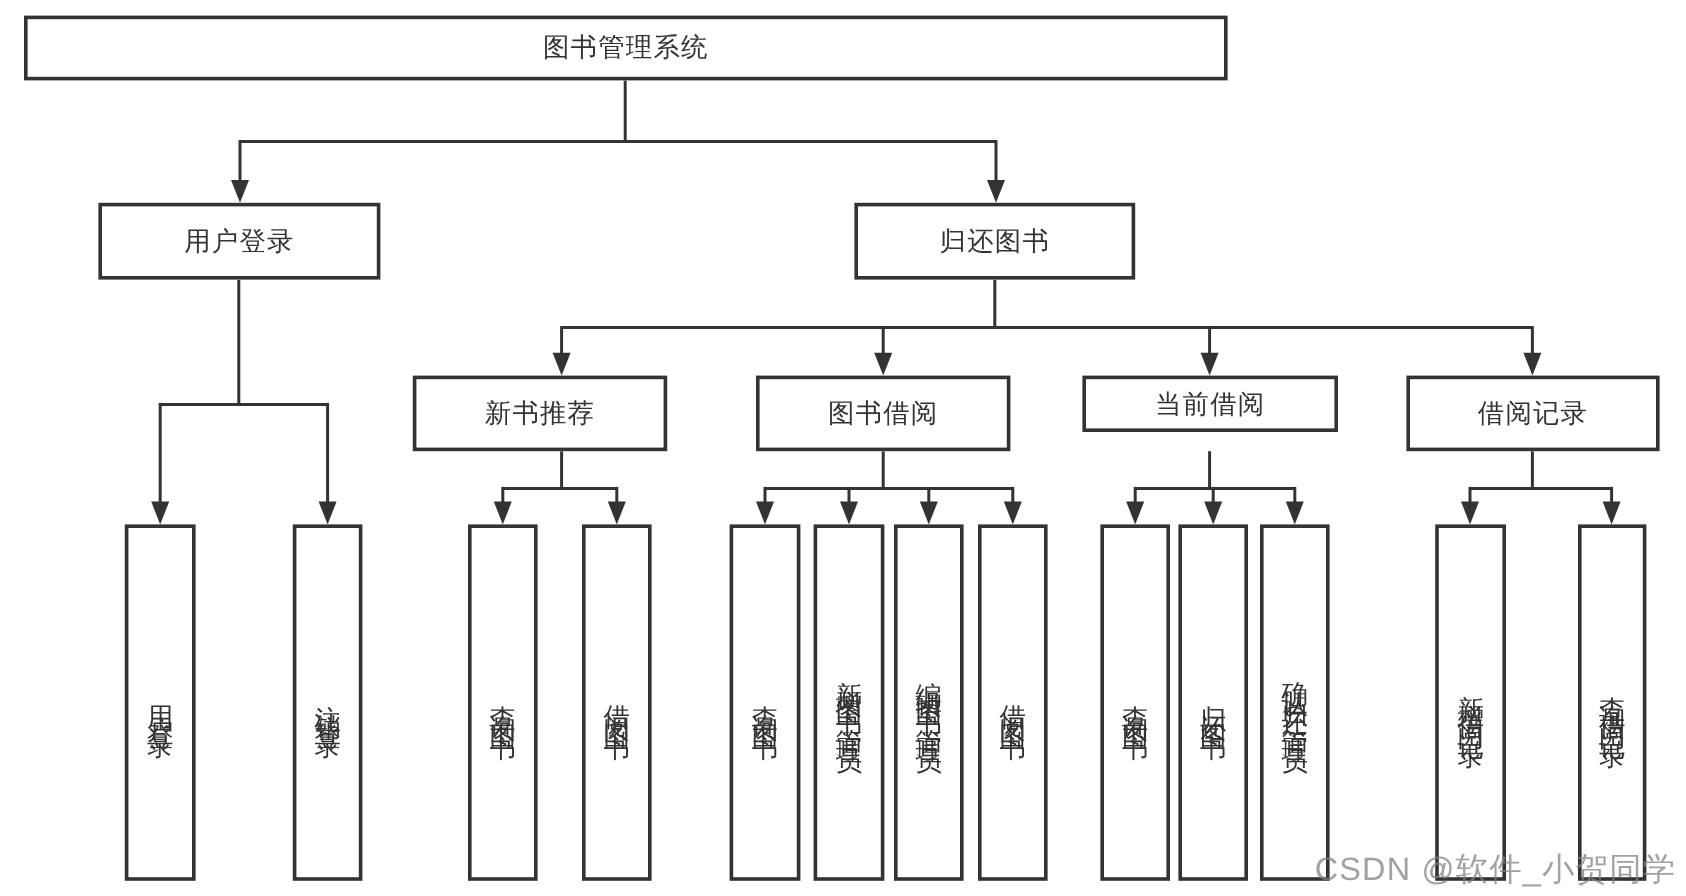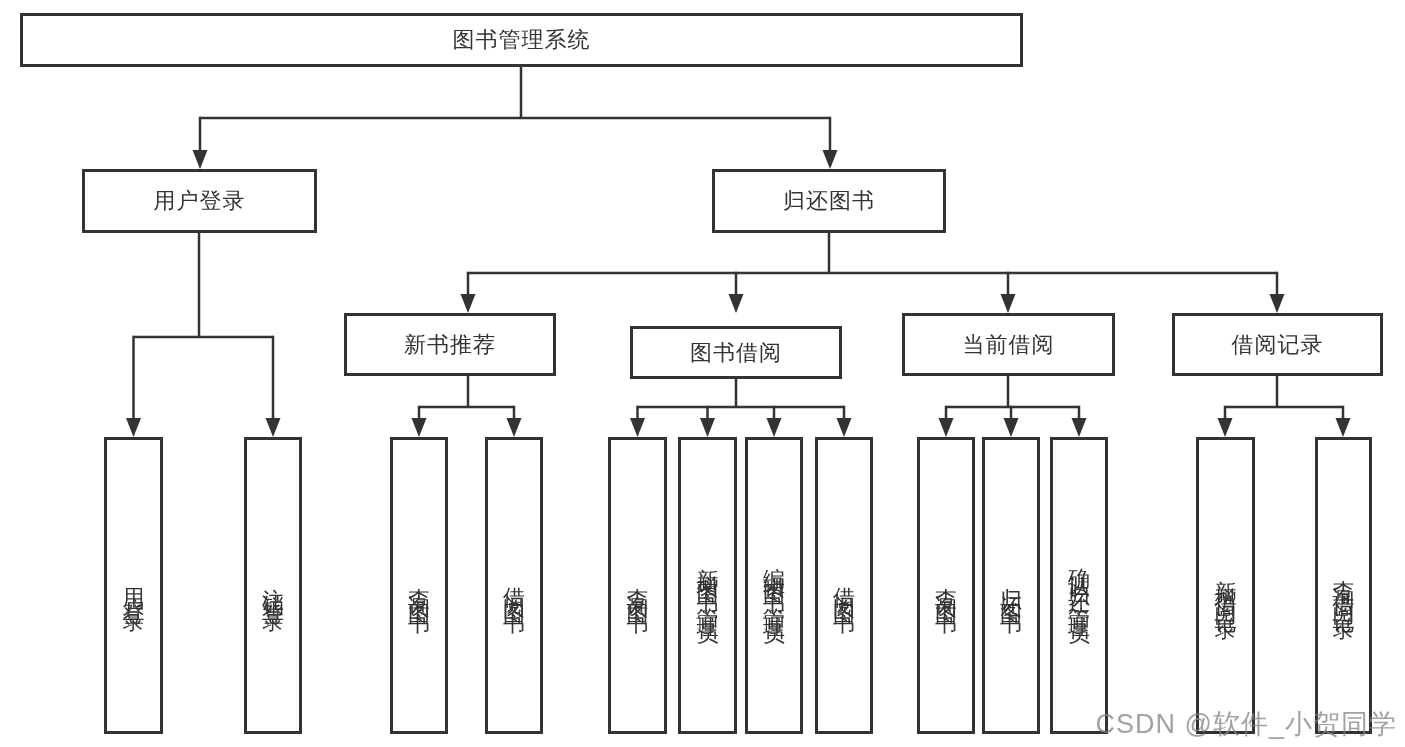"图书借阅" div.node { height: 53px -> 63px; top: 326px -> 313px }
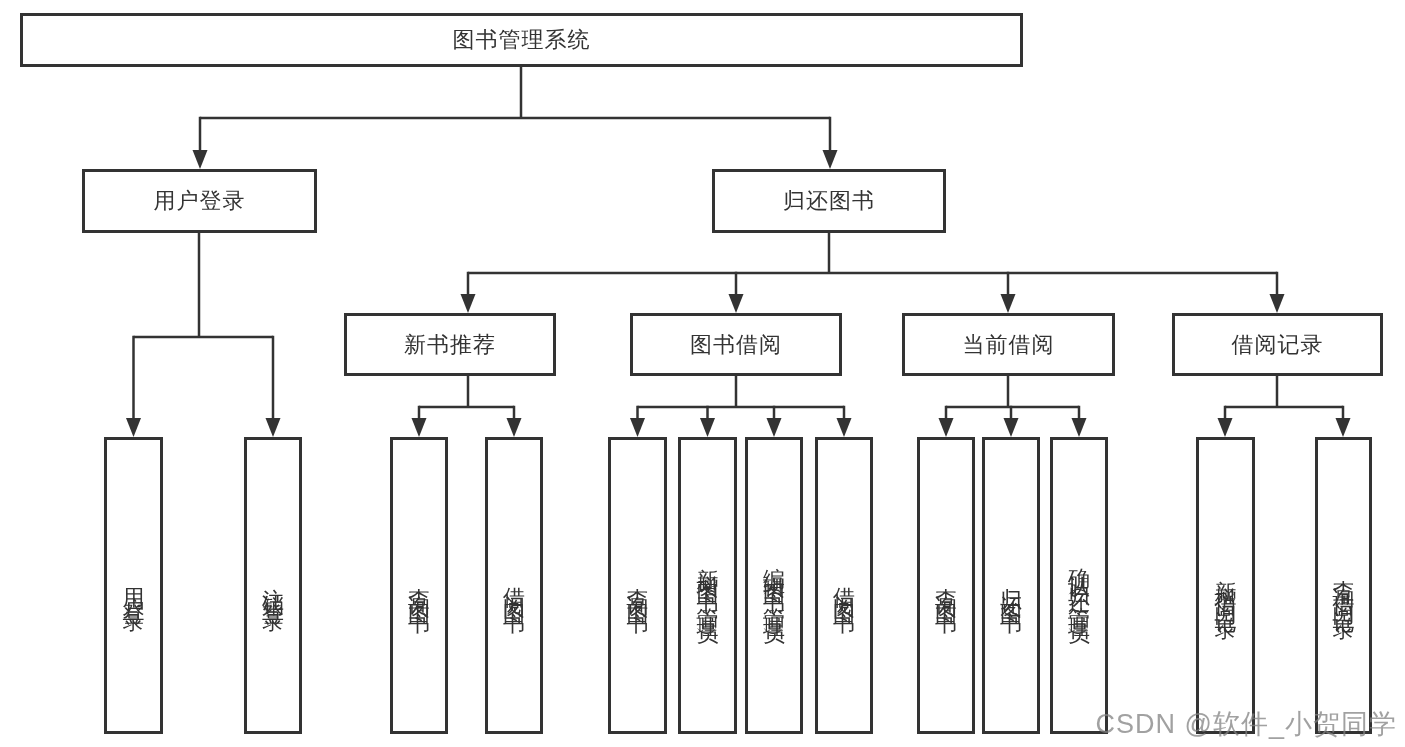"当前借阅" div.node { height: 63px -> 47px }
